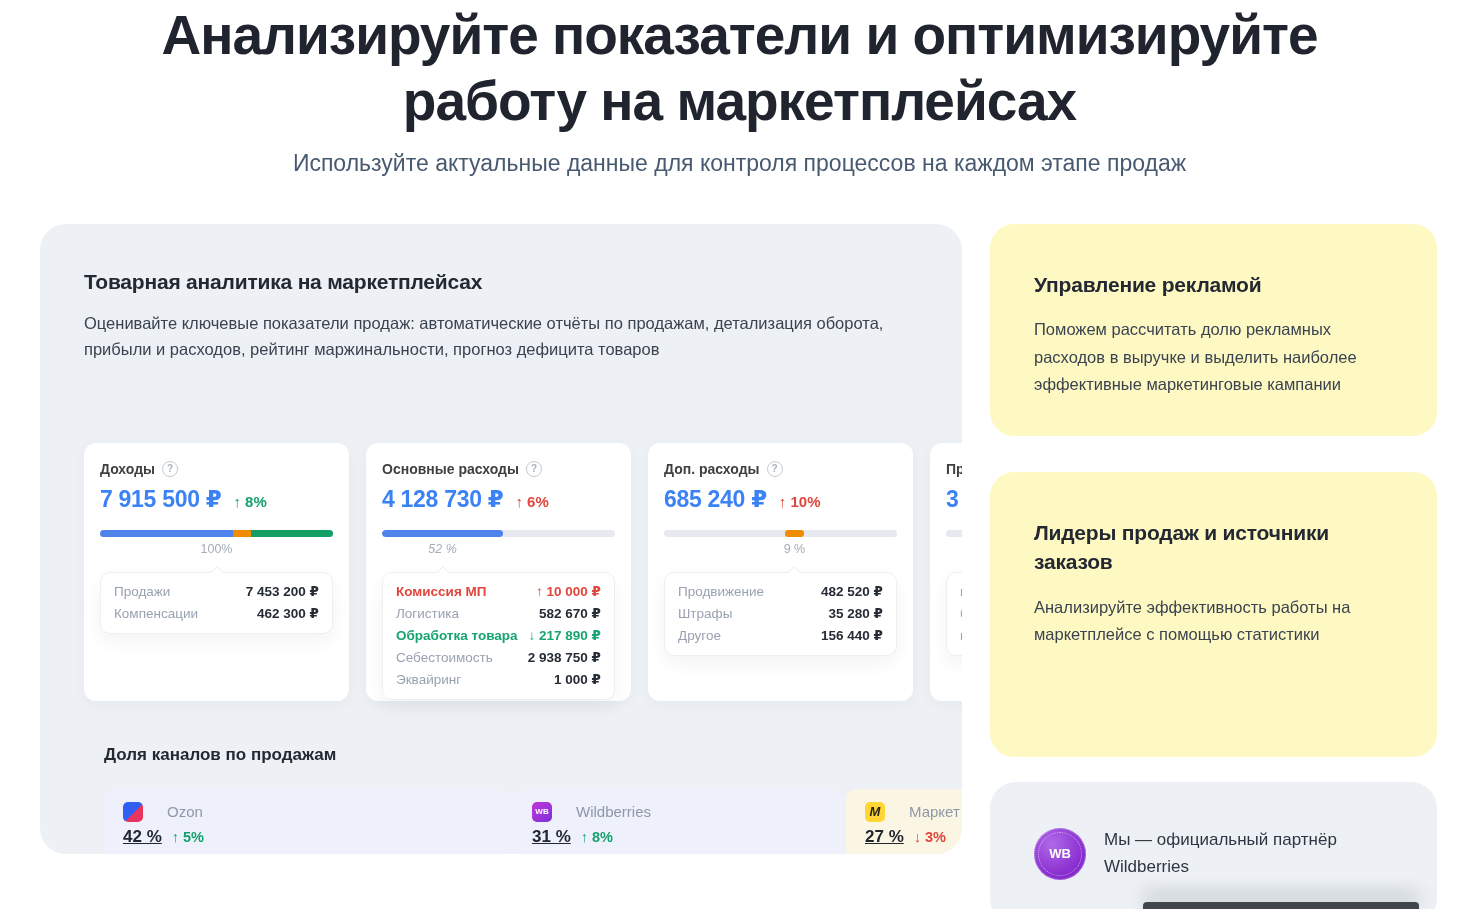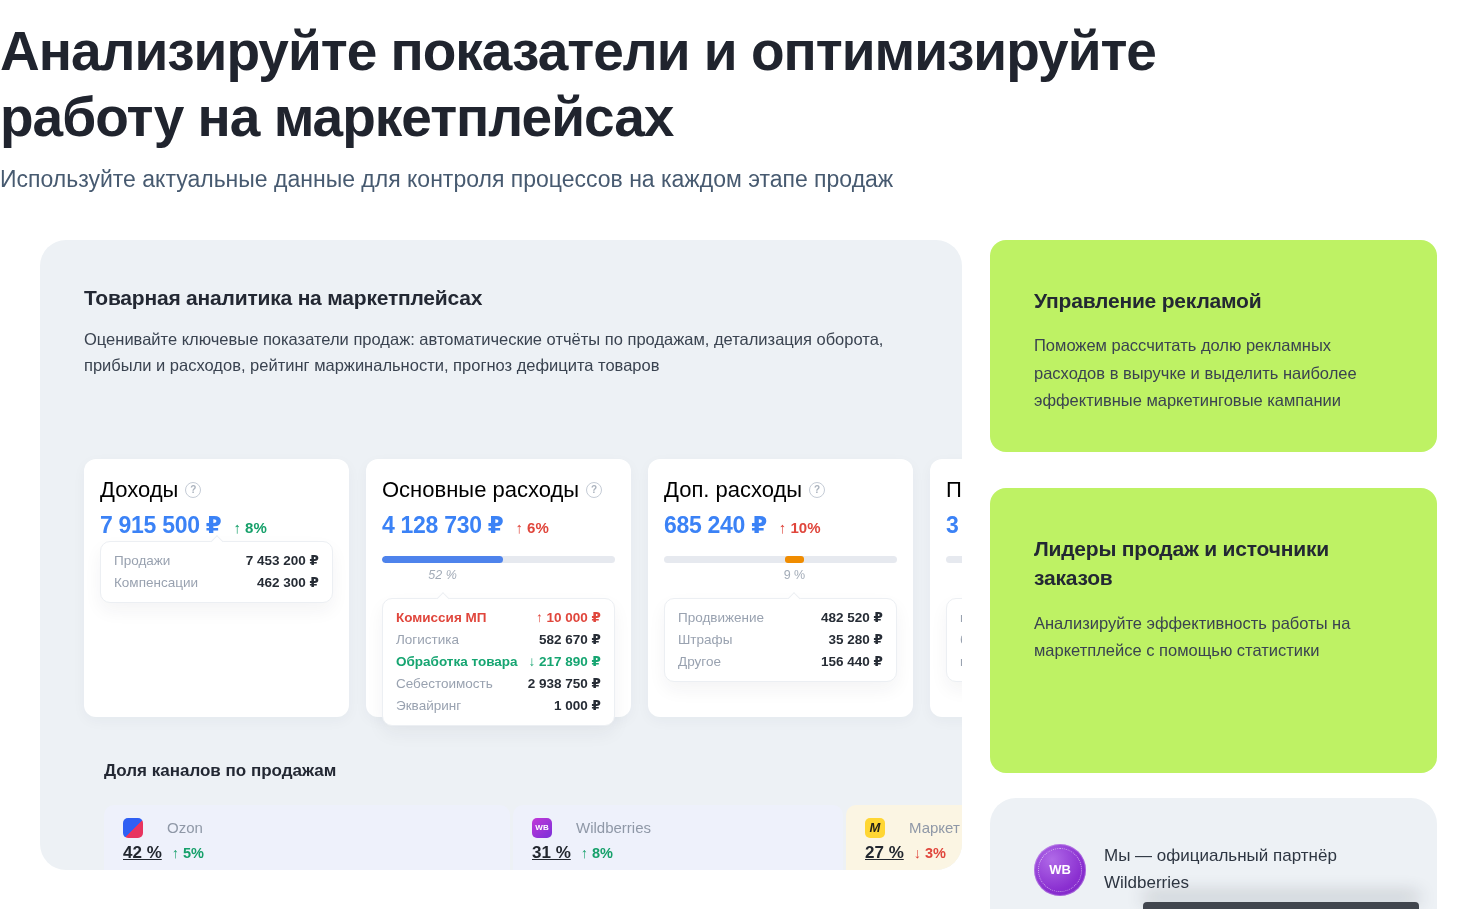"Анализируйте показатели и оптимизируйте" .hero { margin-top: 8px -> none; padding-top: 10px -> 2px; text-align: left -> center }
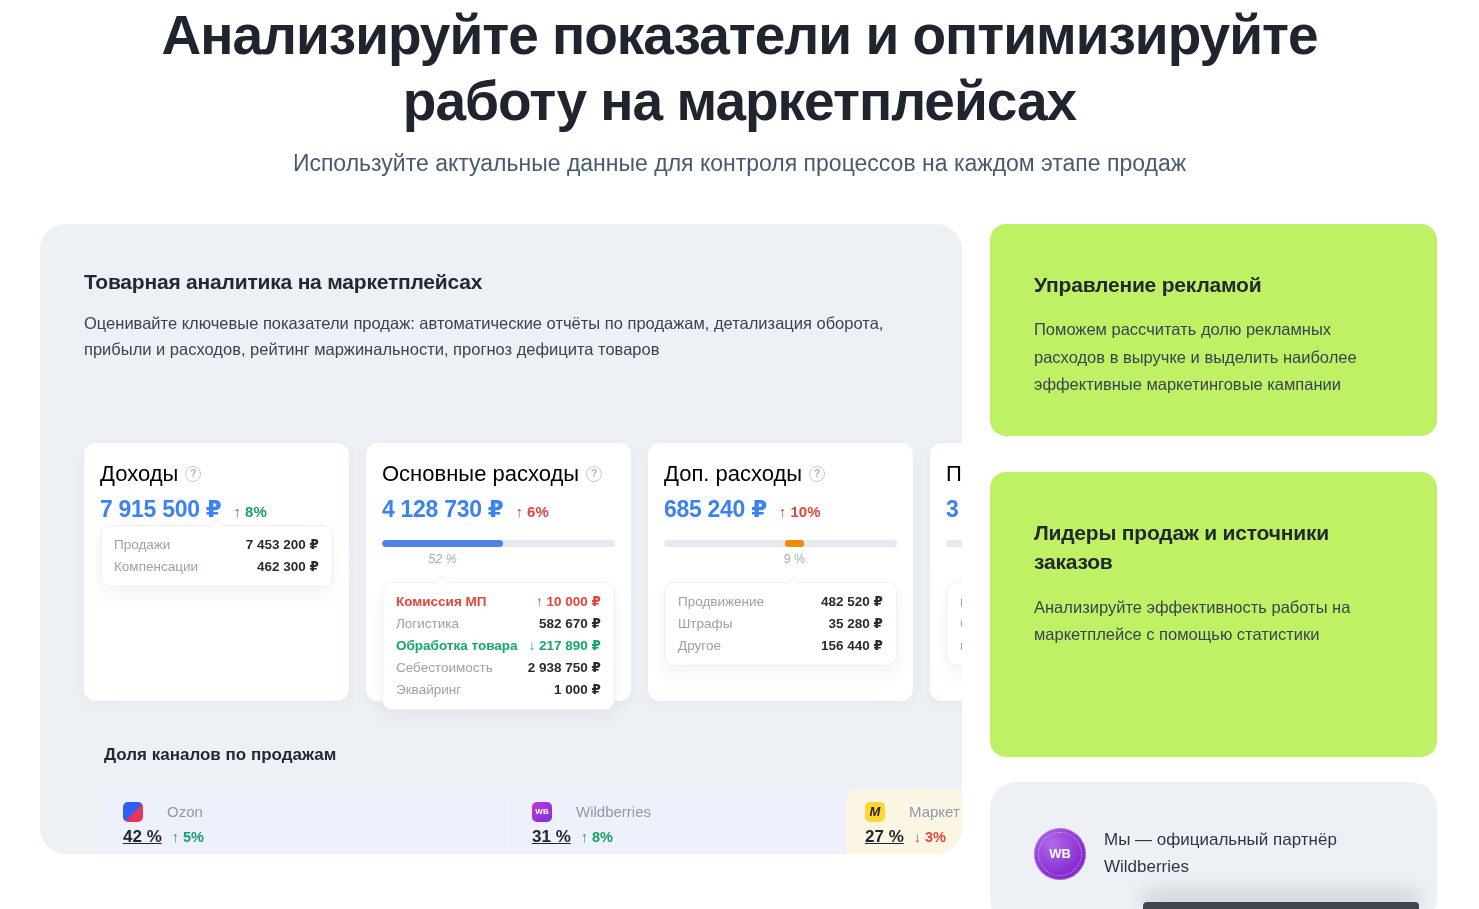"Управление рекламой" .side-card { background: #bef264 -> #fef9c3; border-radius: 16px -> 24px }
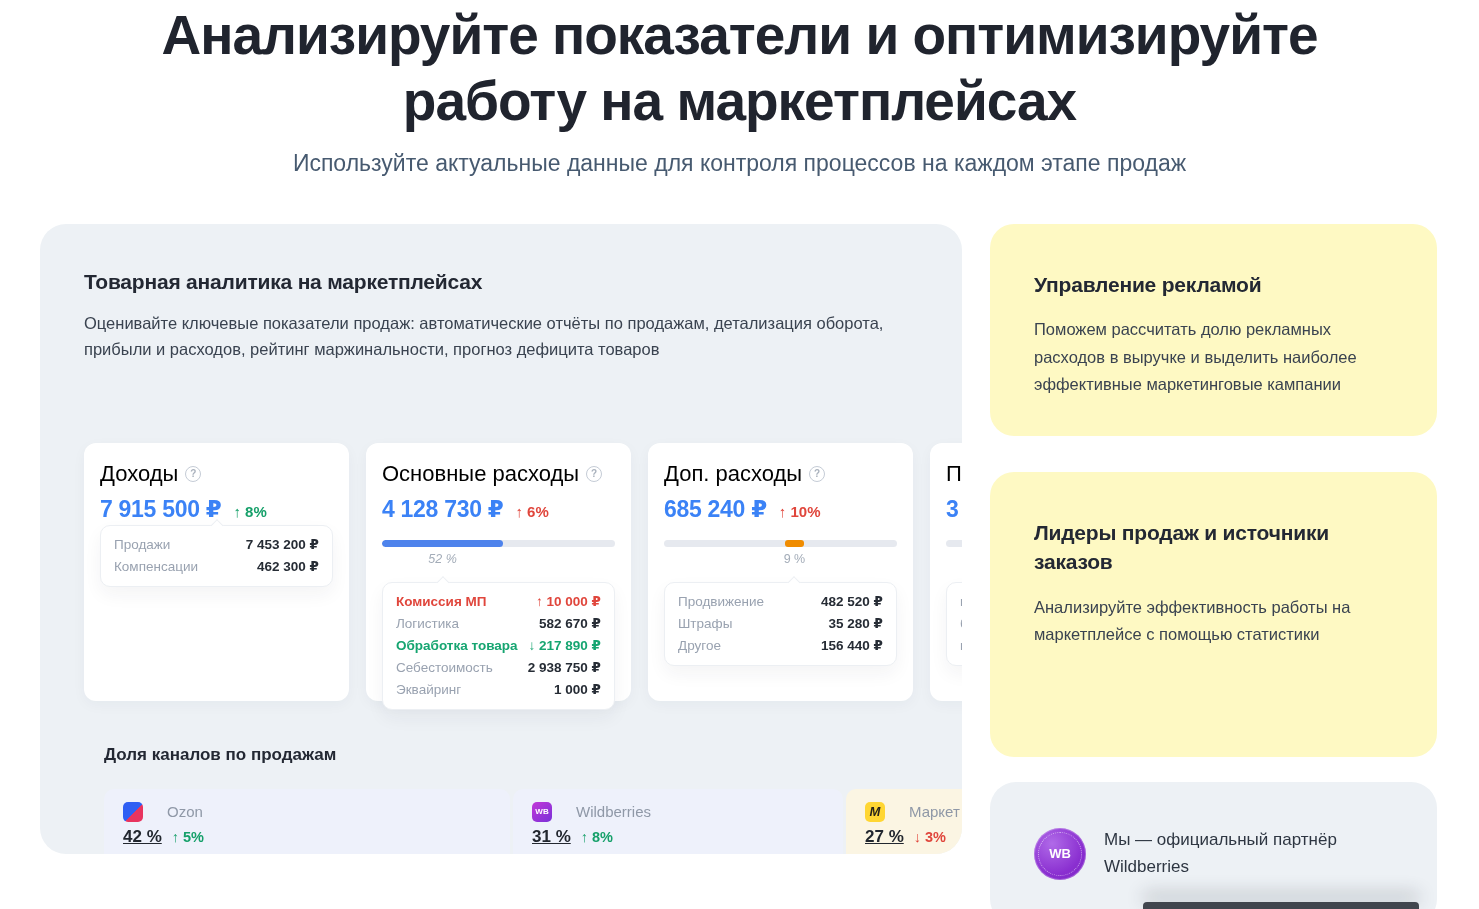"Доходы" .mcard-title { color: #000000 -> #404040; font-size: 22px -> 14px; font-weight: 400 -> 700 }
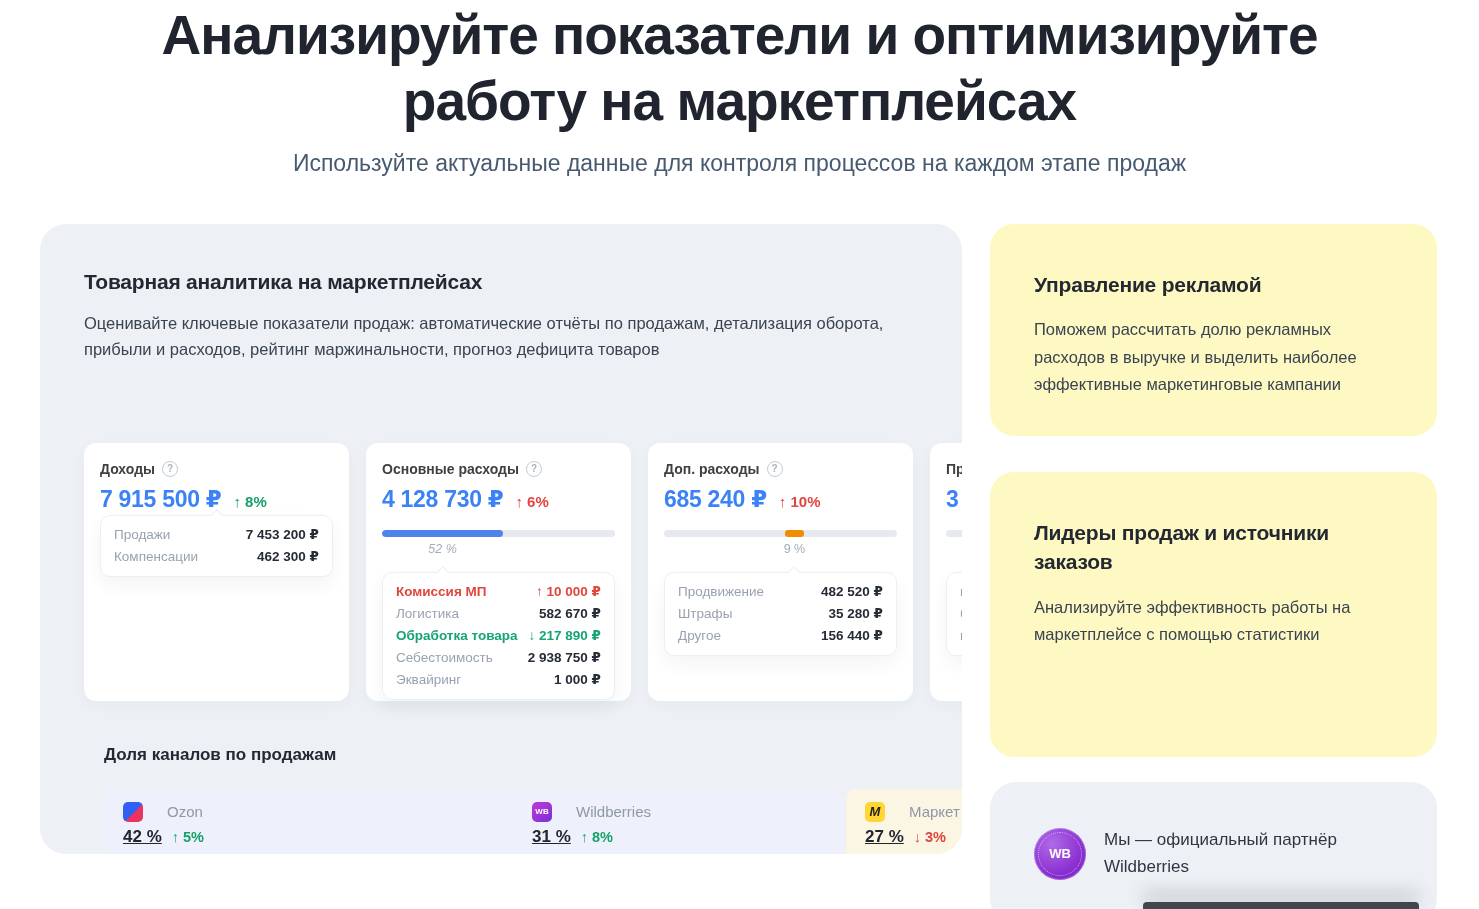"100%" div.bar-area { html: none -> <div> <div> <div></div> <div></div> <div></div> </div> <div>100%</div> </div> }
